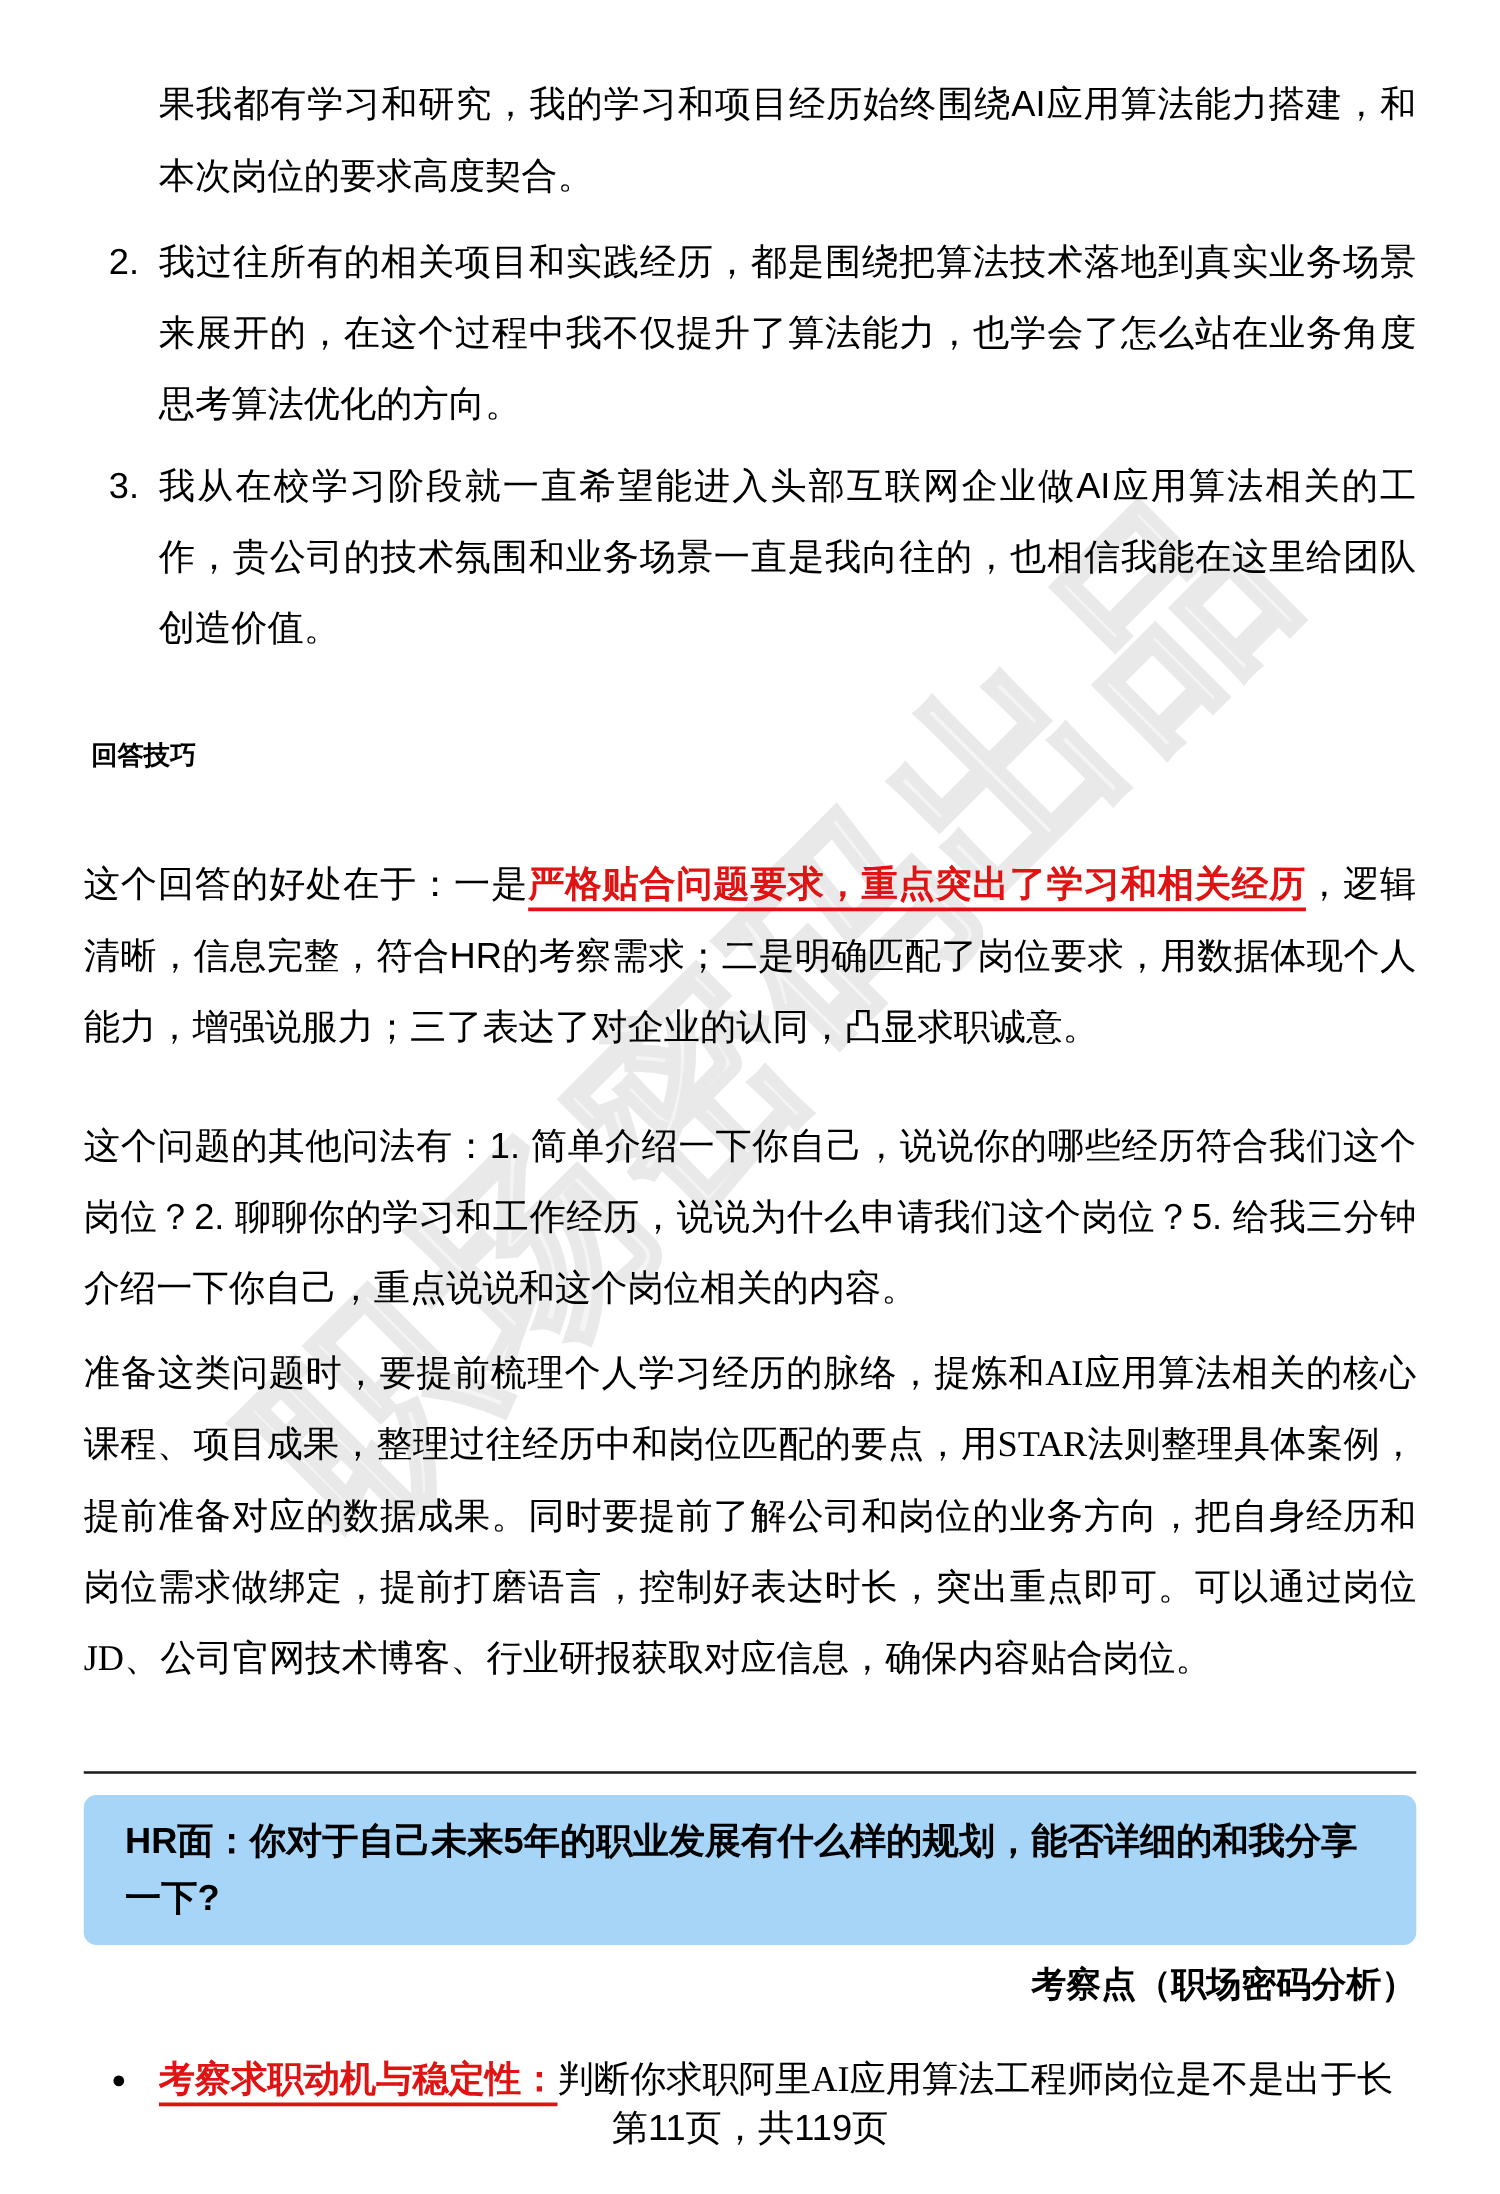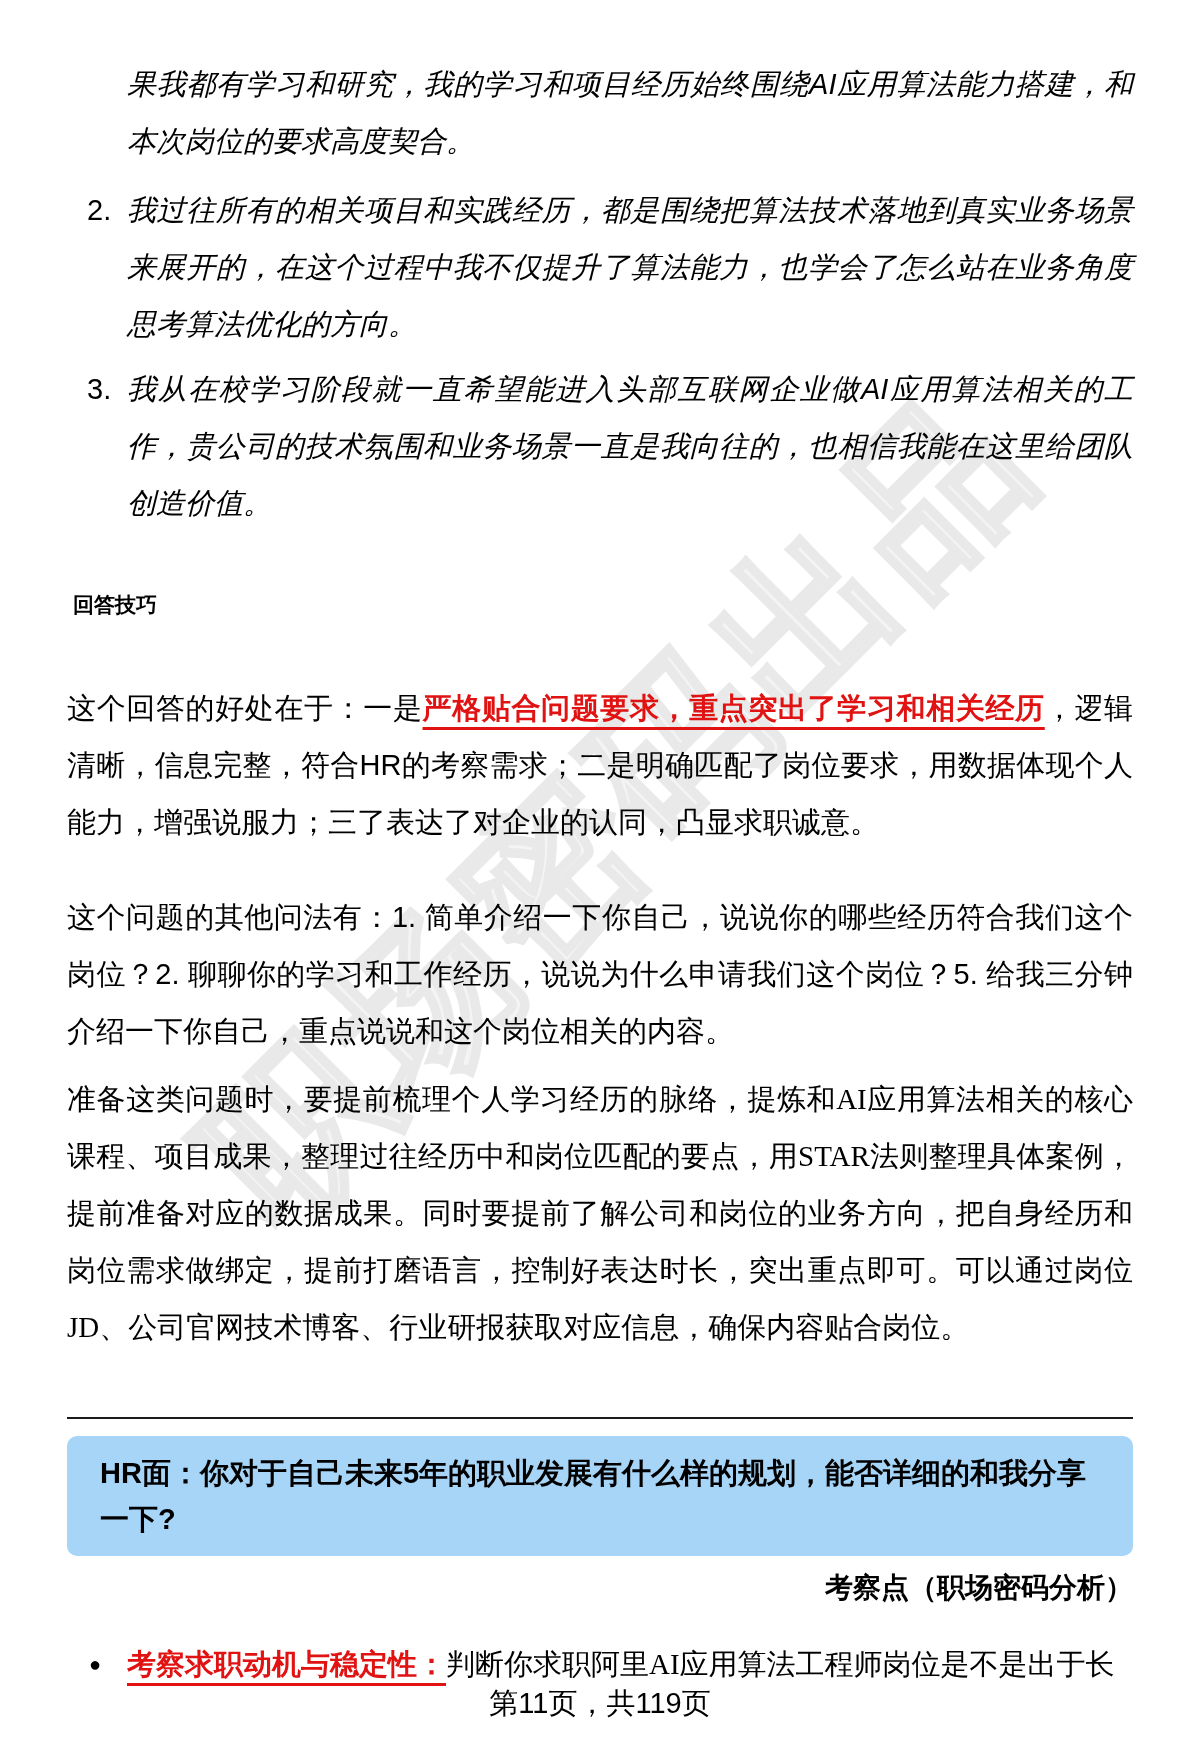"果我都有学习和研究，我的学习和项目经历始终围绕AI应用算法能力搭建，和本次岗位的" .list-cont { font-style: italic -> none }
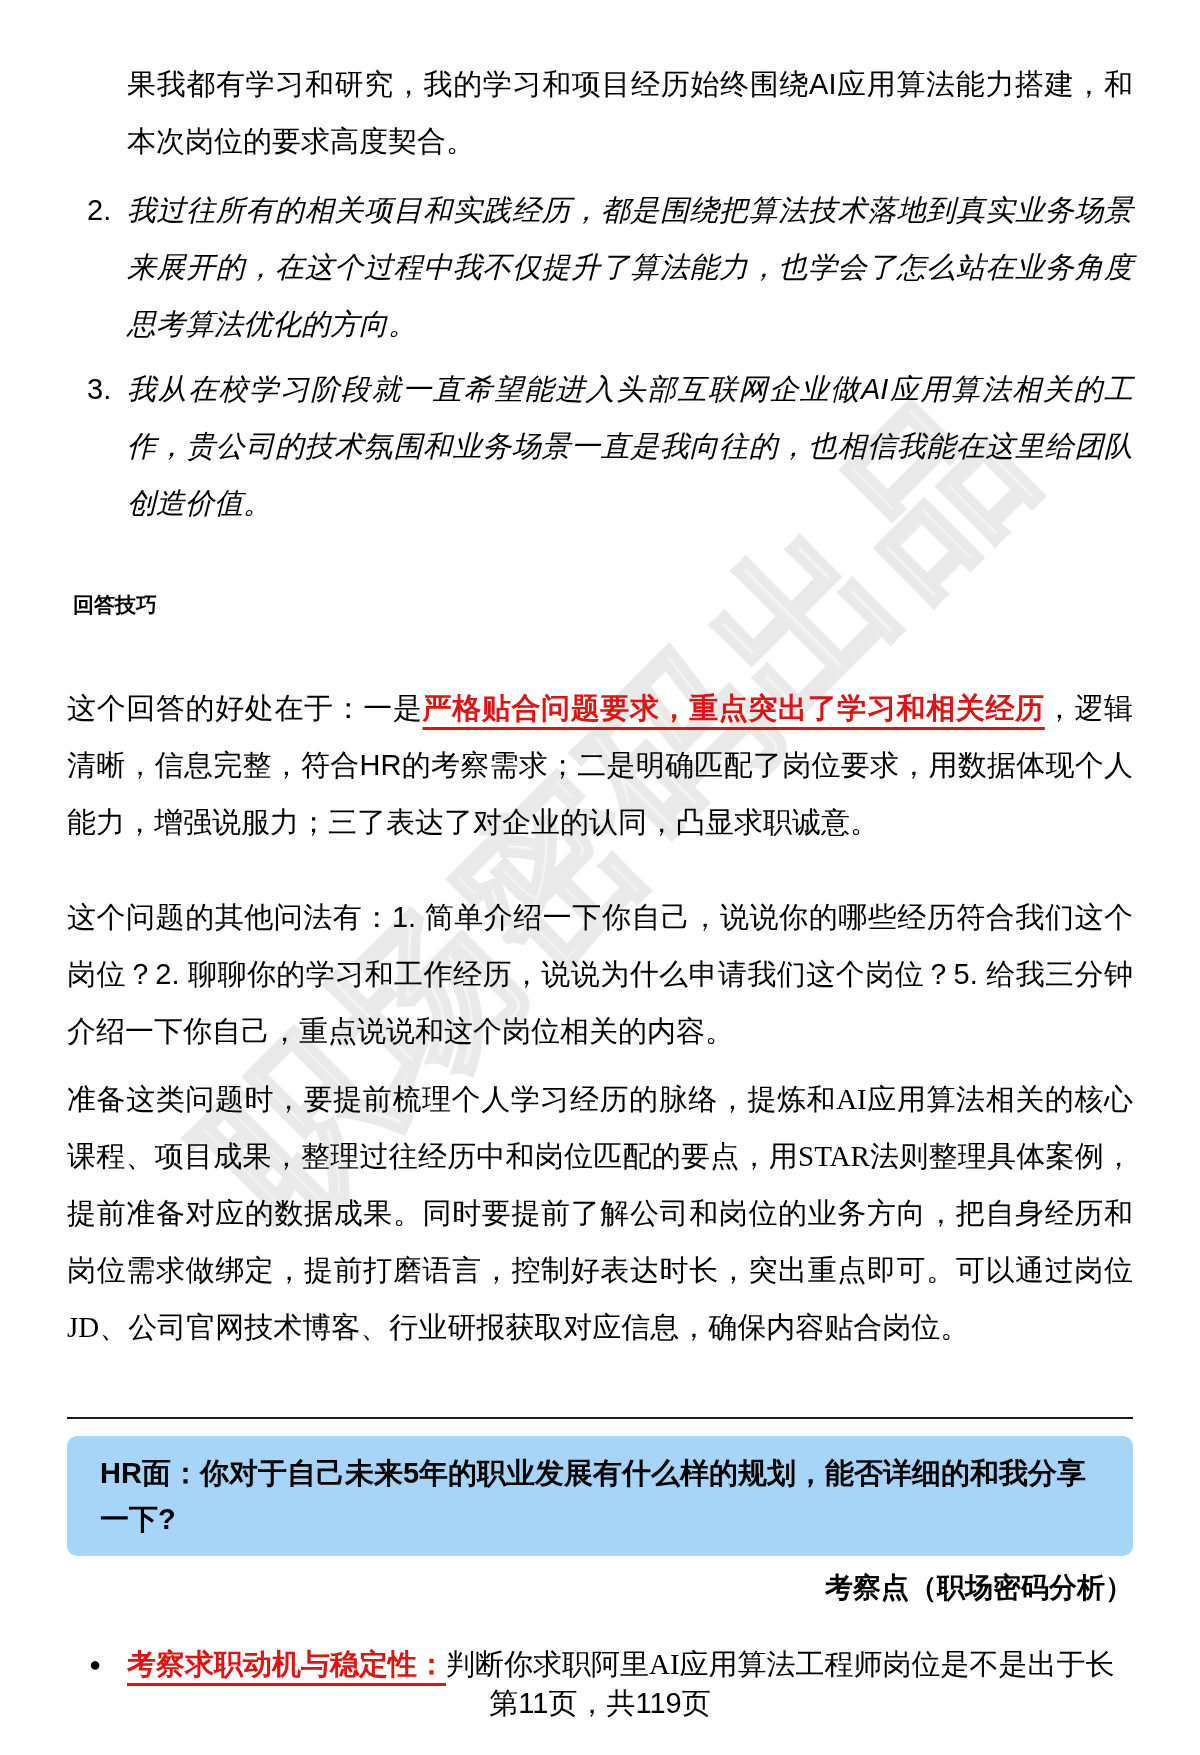"我过往所有的相关项目和实践经历，都是围绕把算法技术落地到真实业务场景来展开的，在" .li .txt { font-style: italic -> none }
